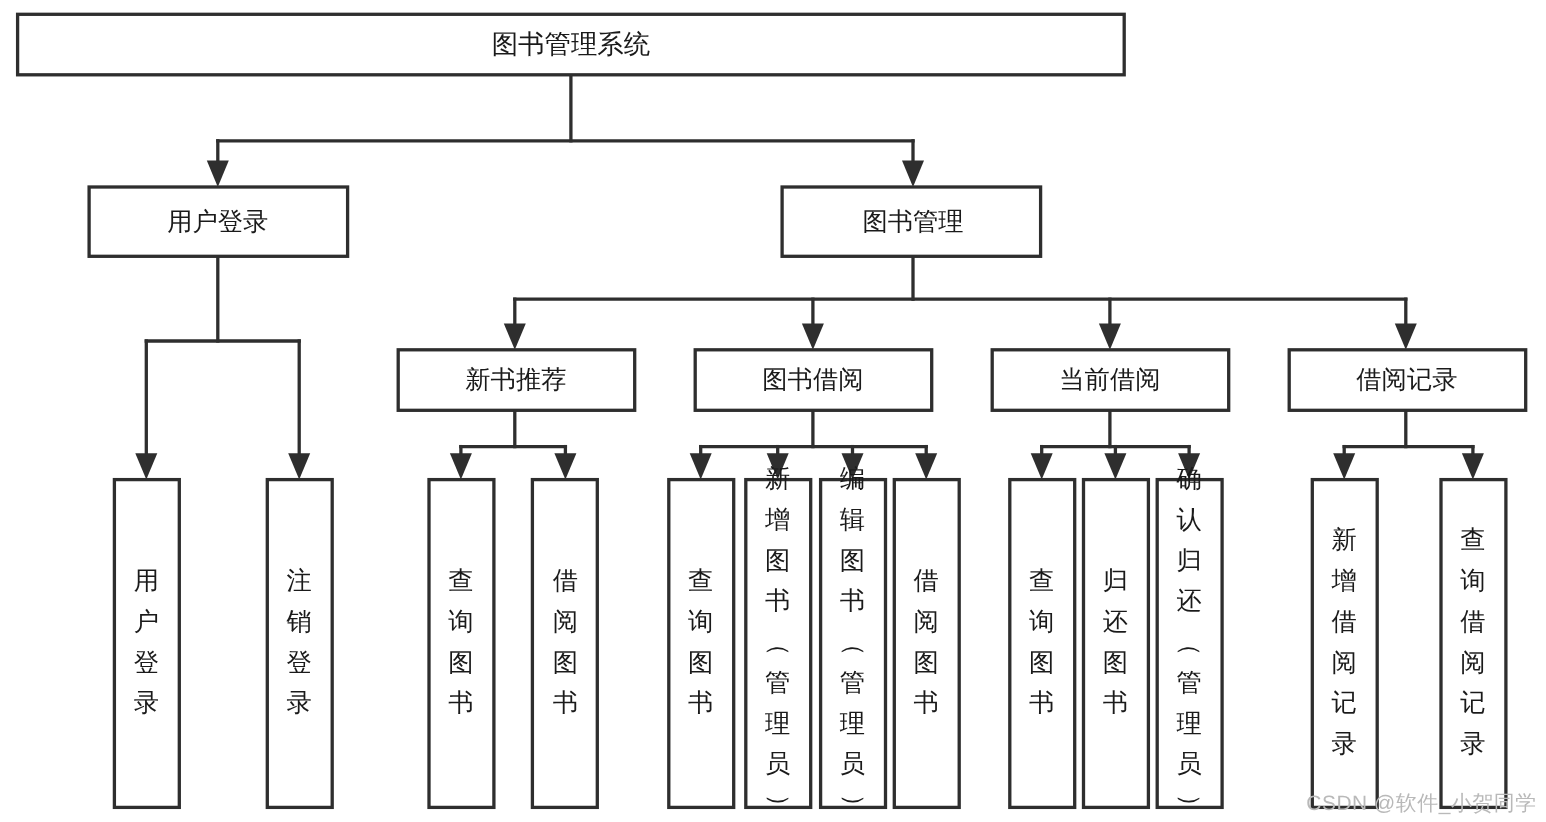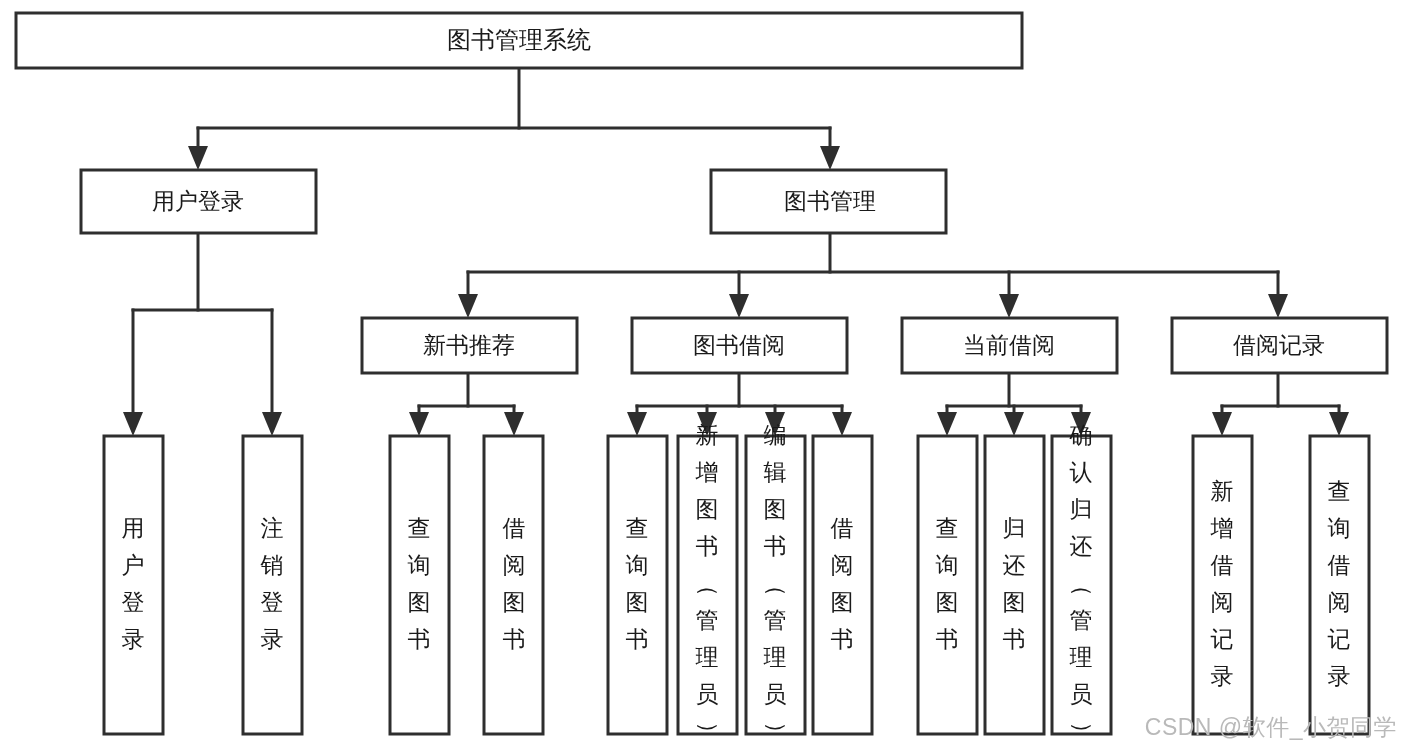"CSDN @软件_小贺同学" .watermark { font-size: 23px -> 19px }
